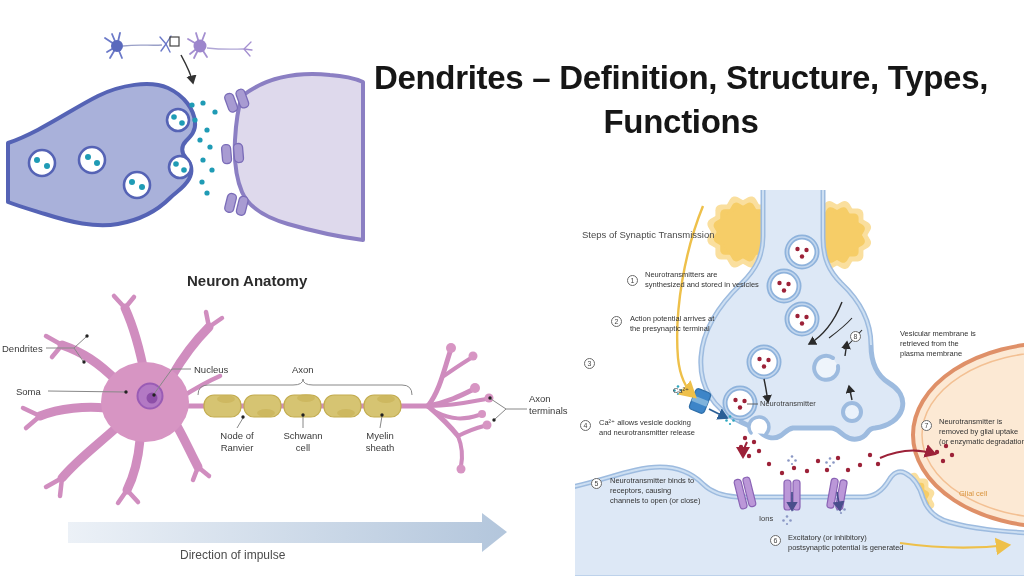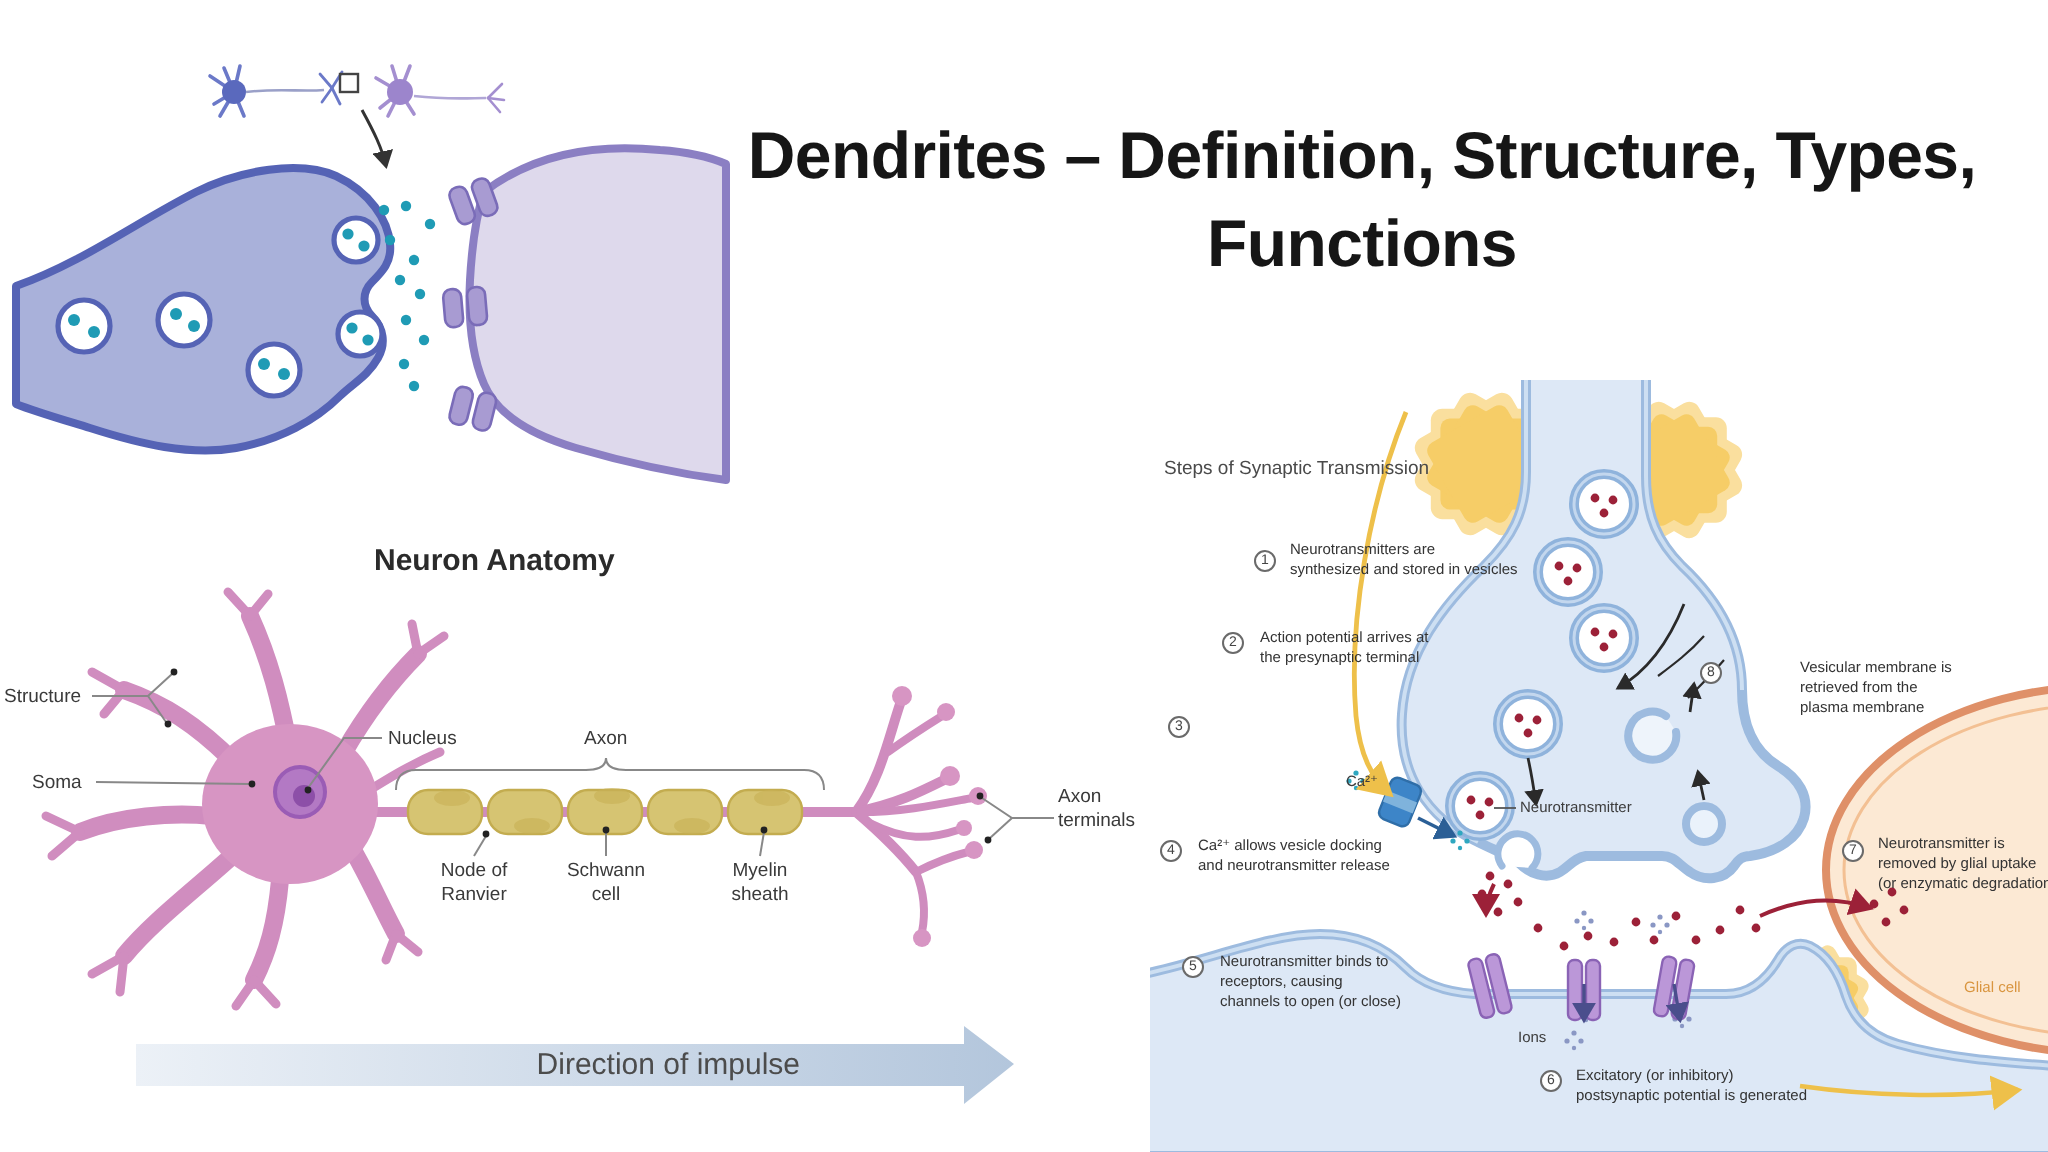"Structure" div.abs { text: Structure -> Dendrites }
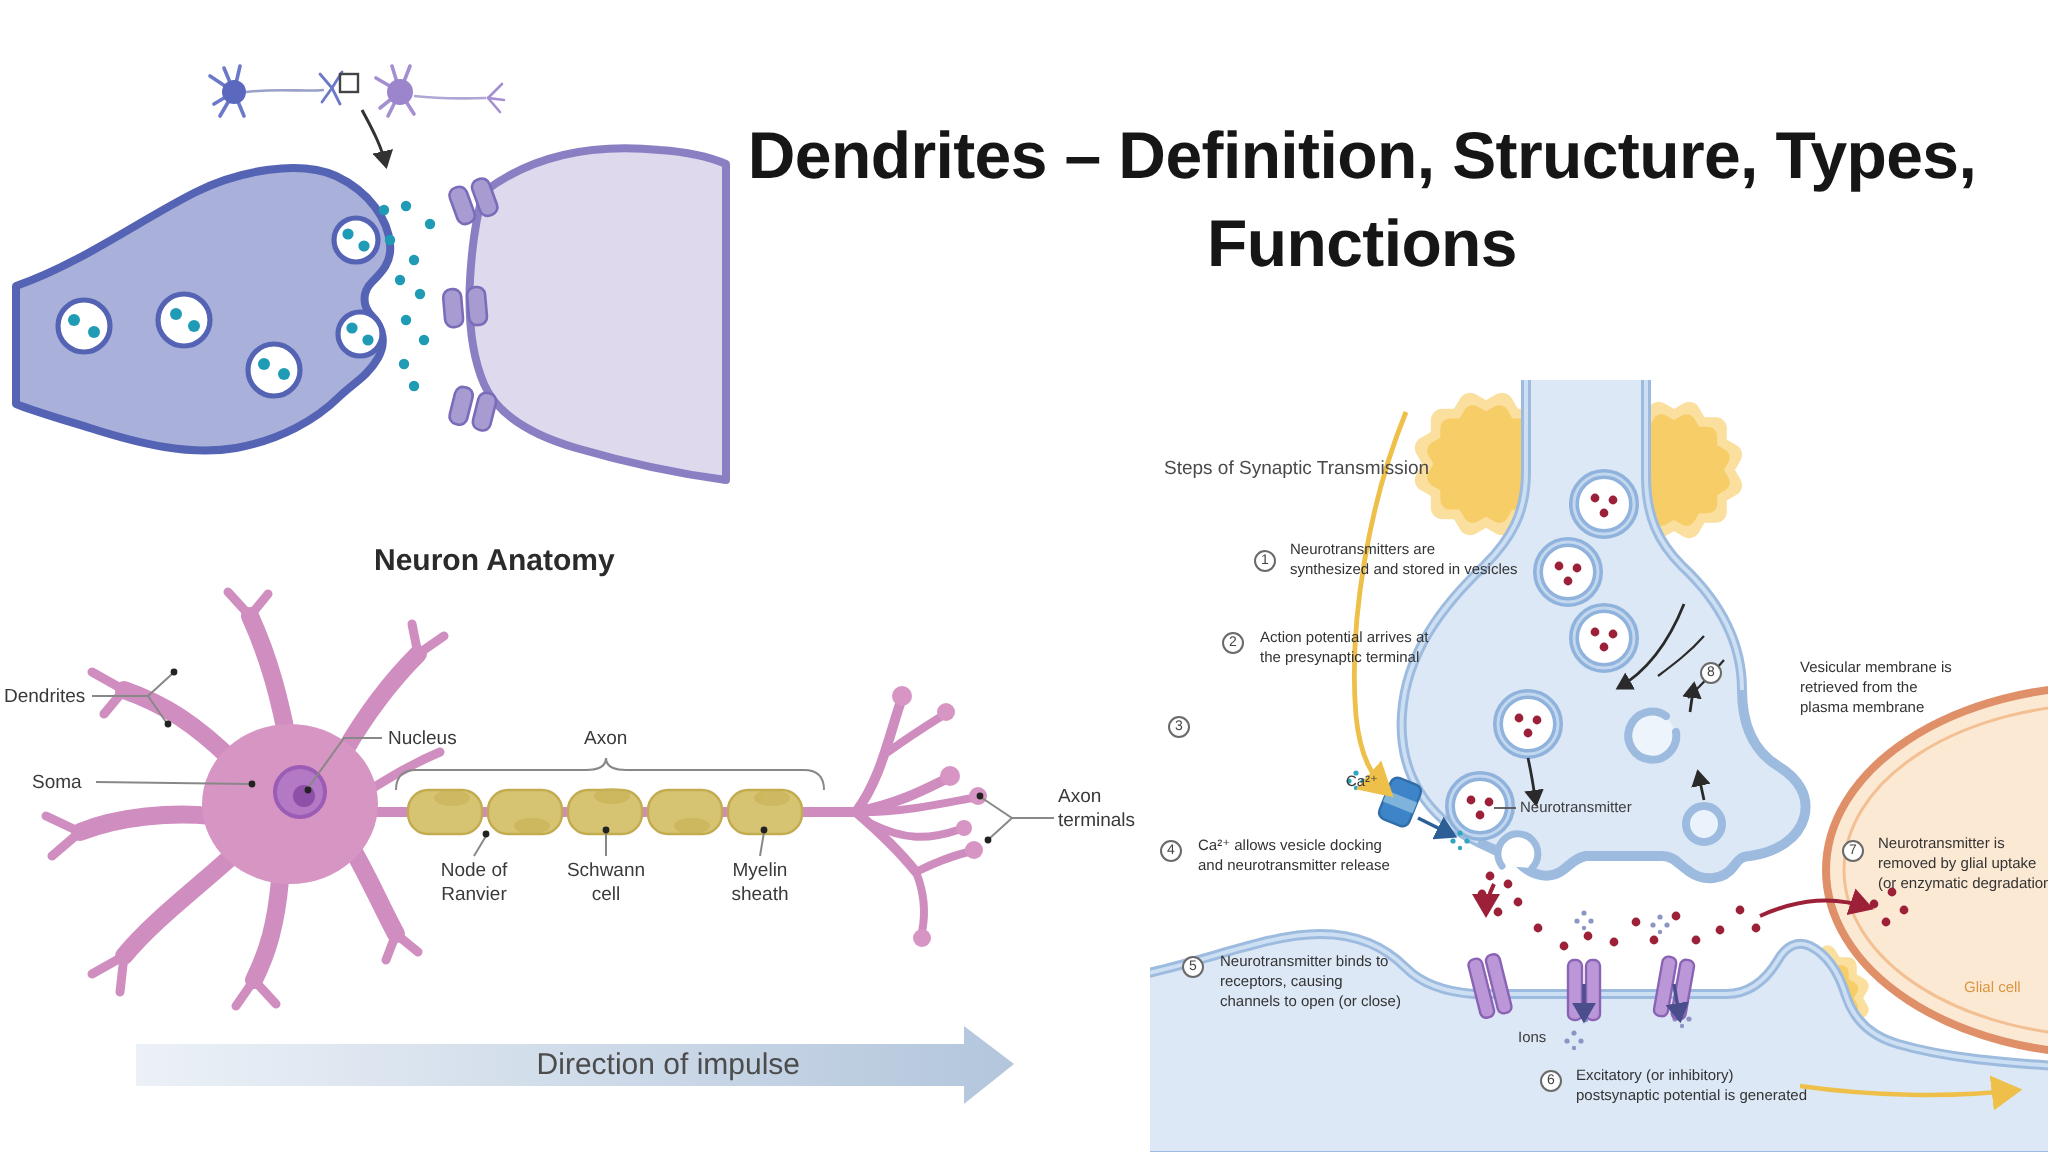"Glial cell" div.abs { left: 407px -> 384px }
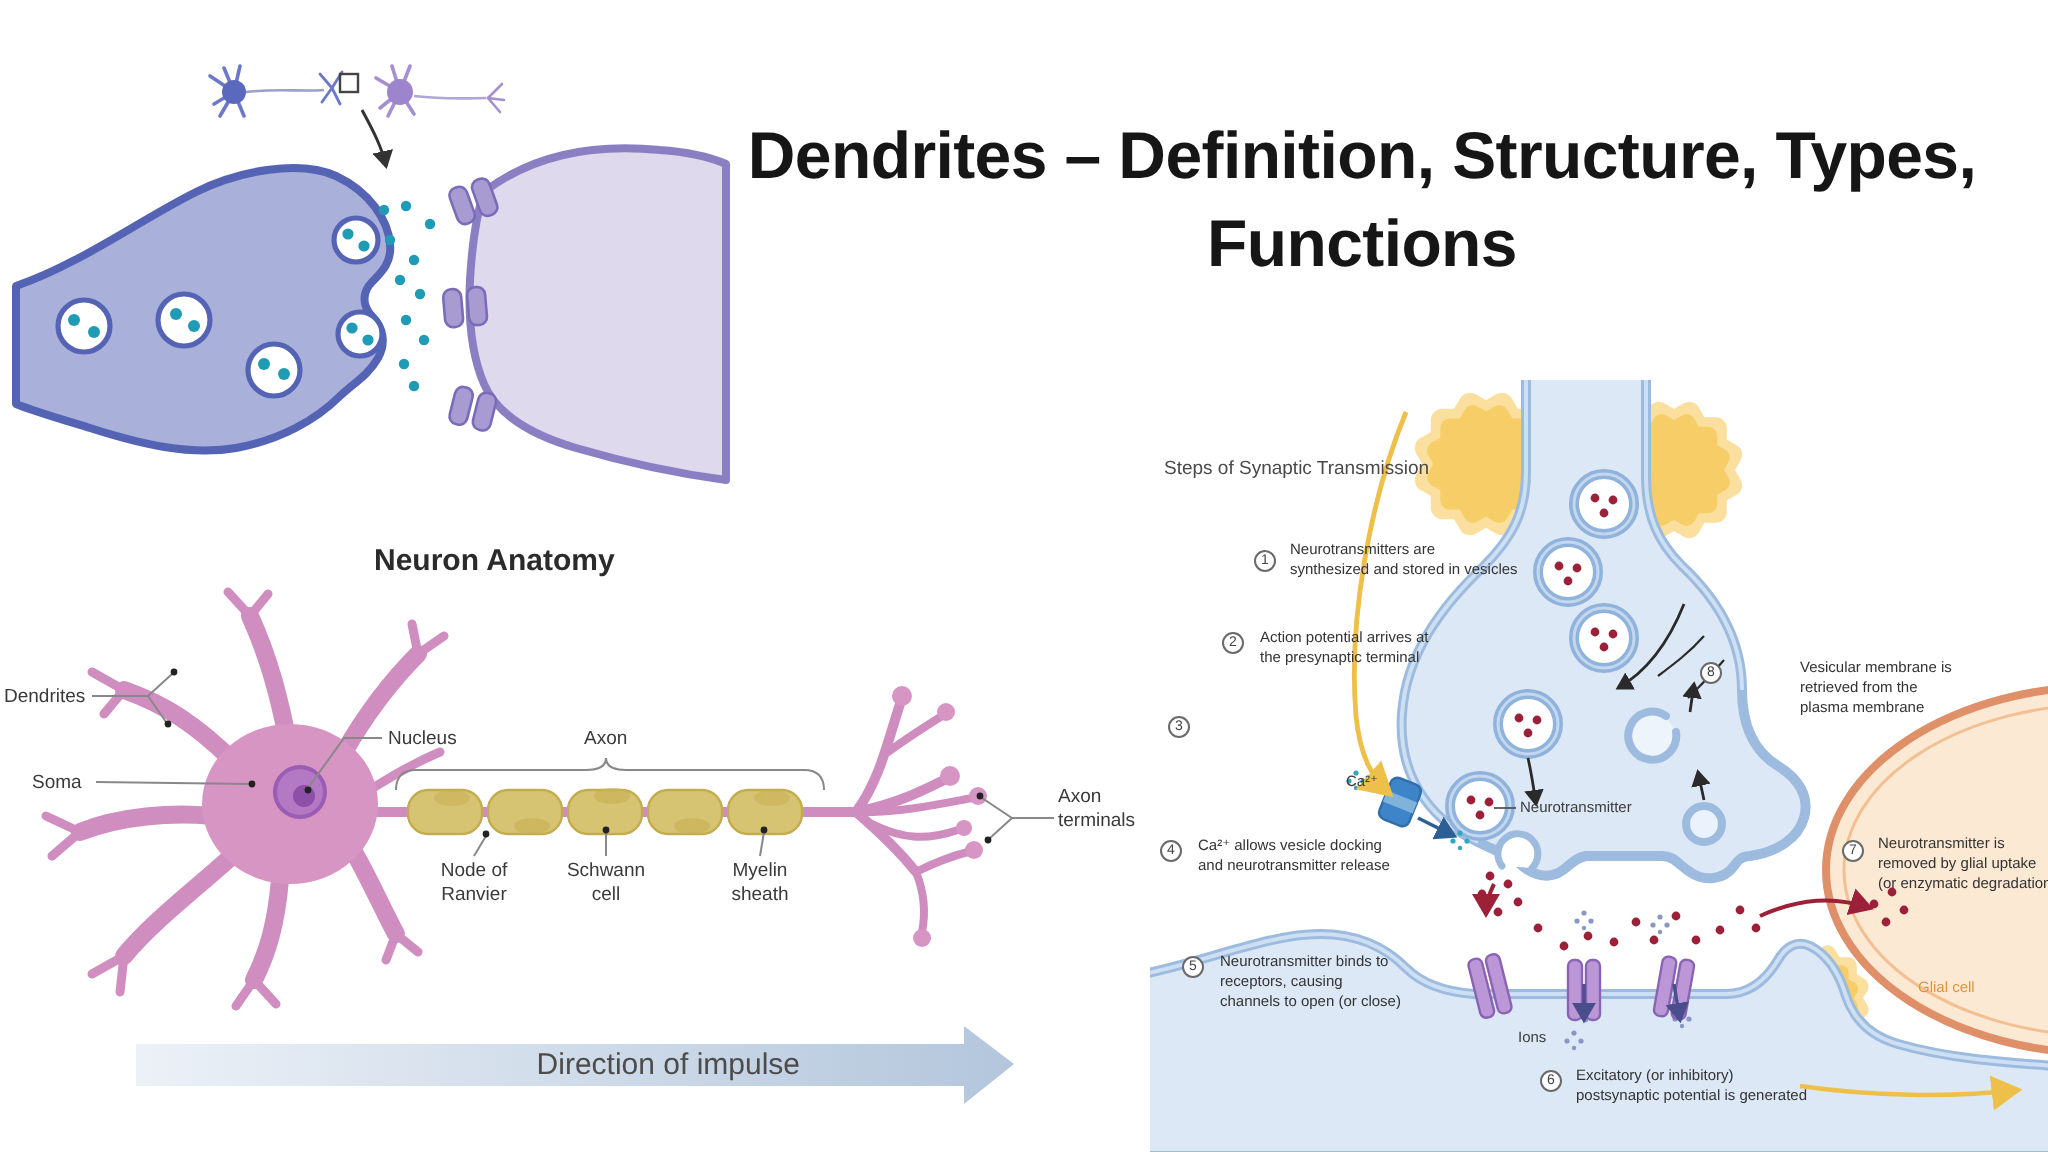"Direction of impulse" #impulse-label { font-size: 15px -> 12px; text-align: right -> left; top: 524px -> 548px }
